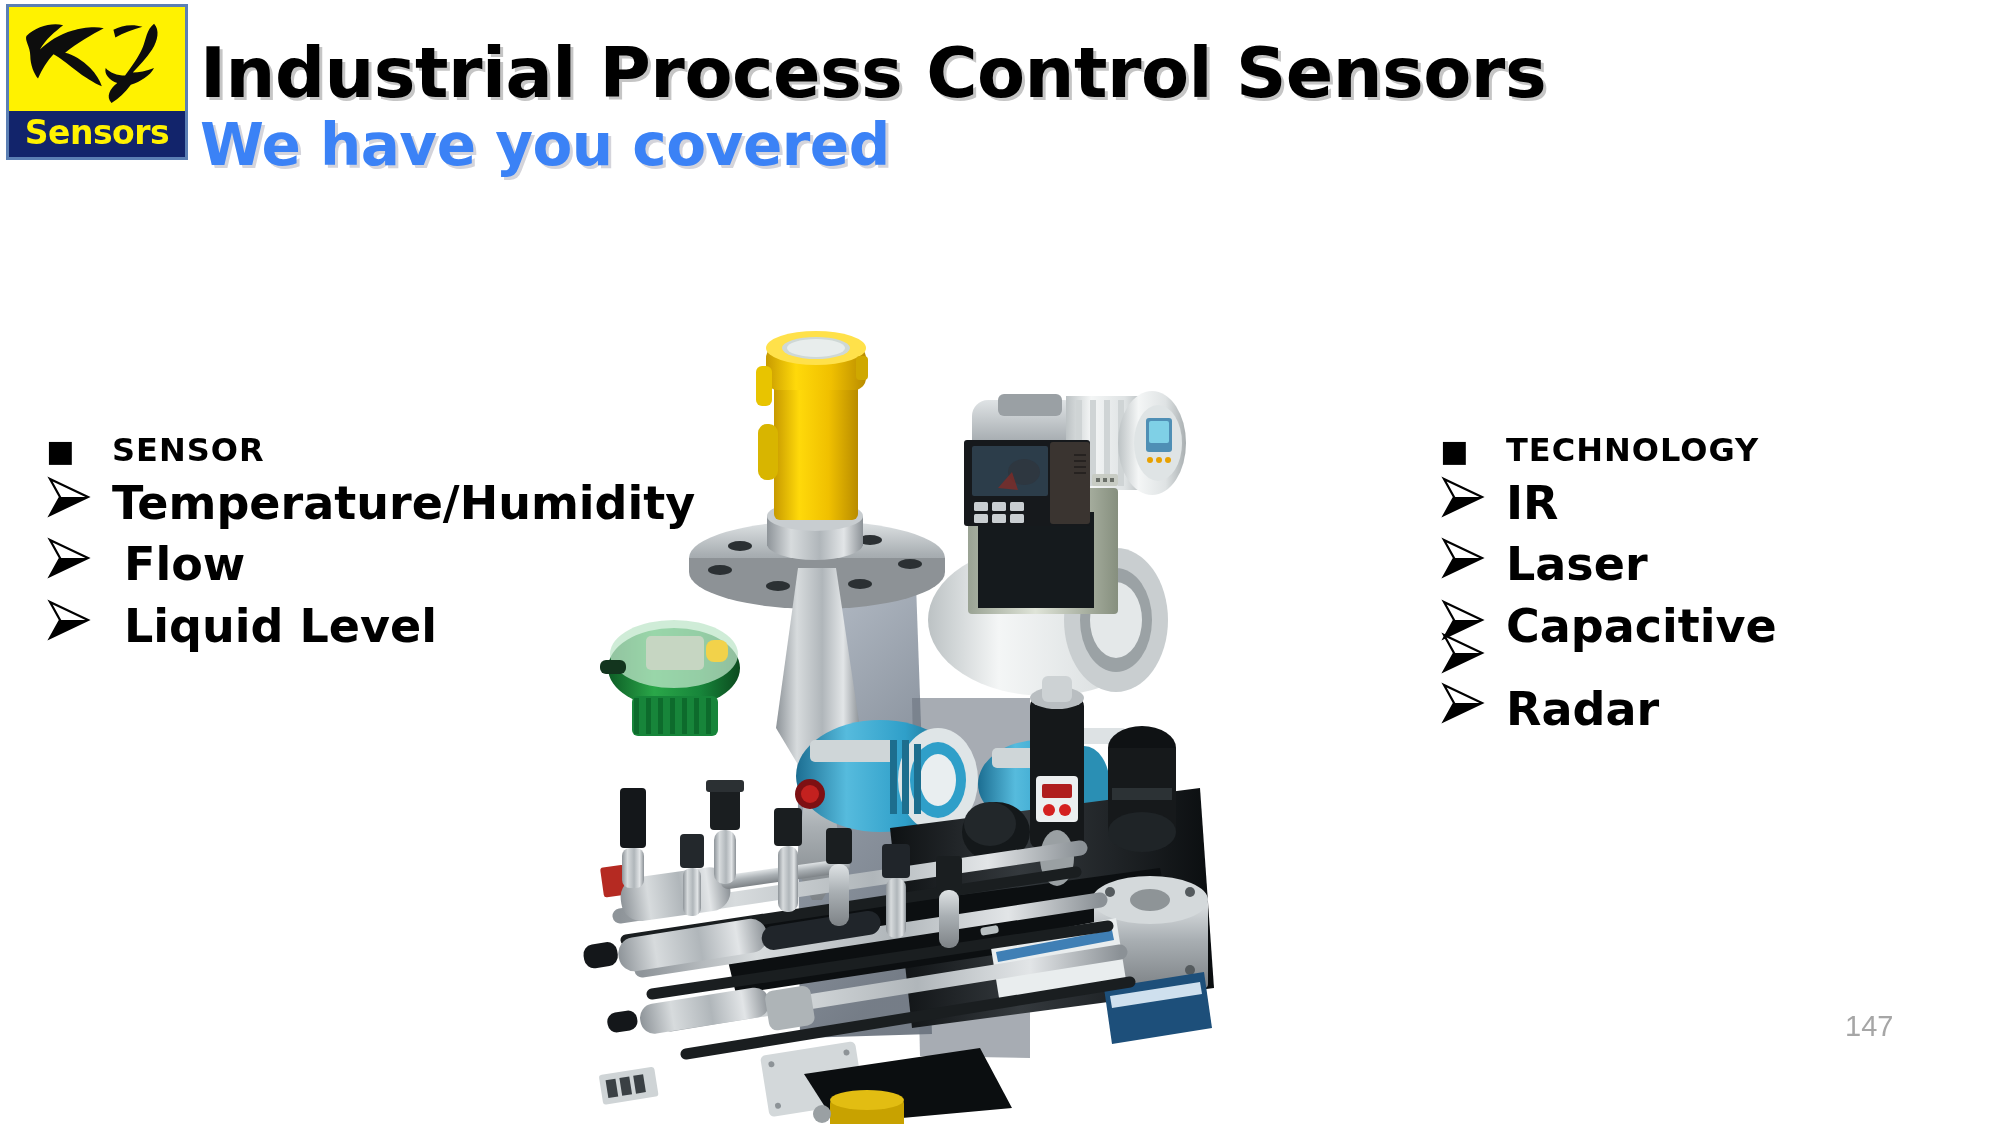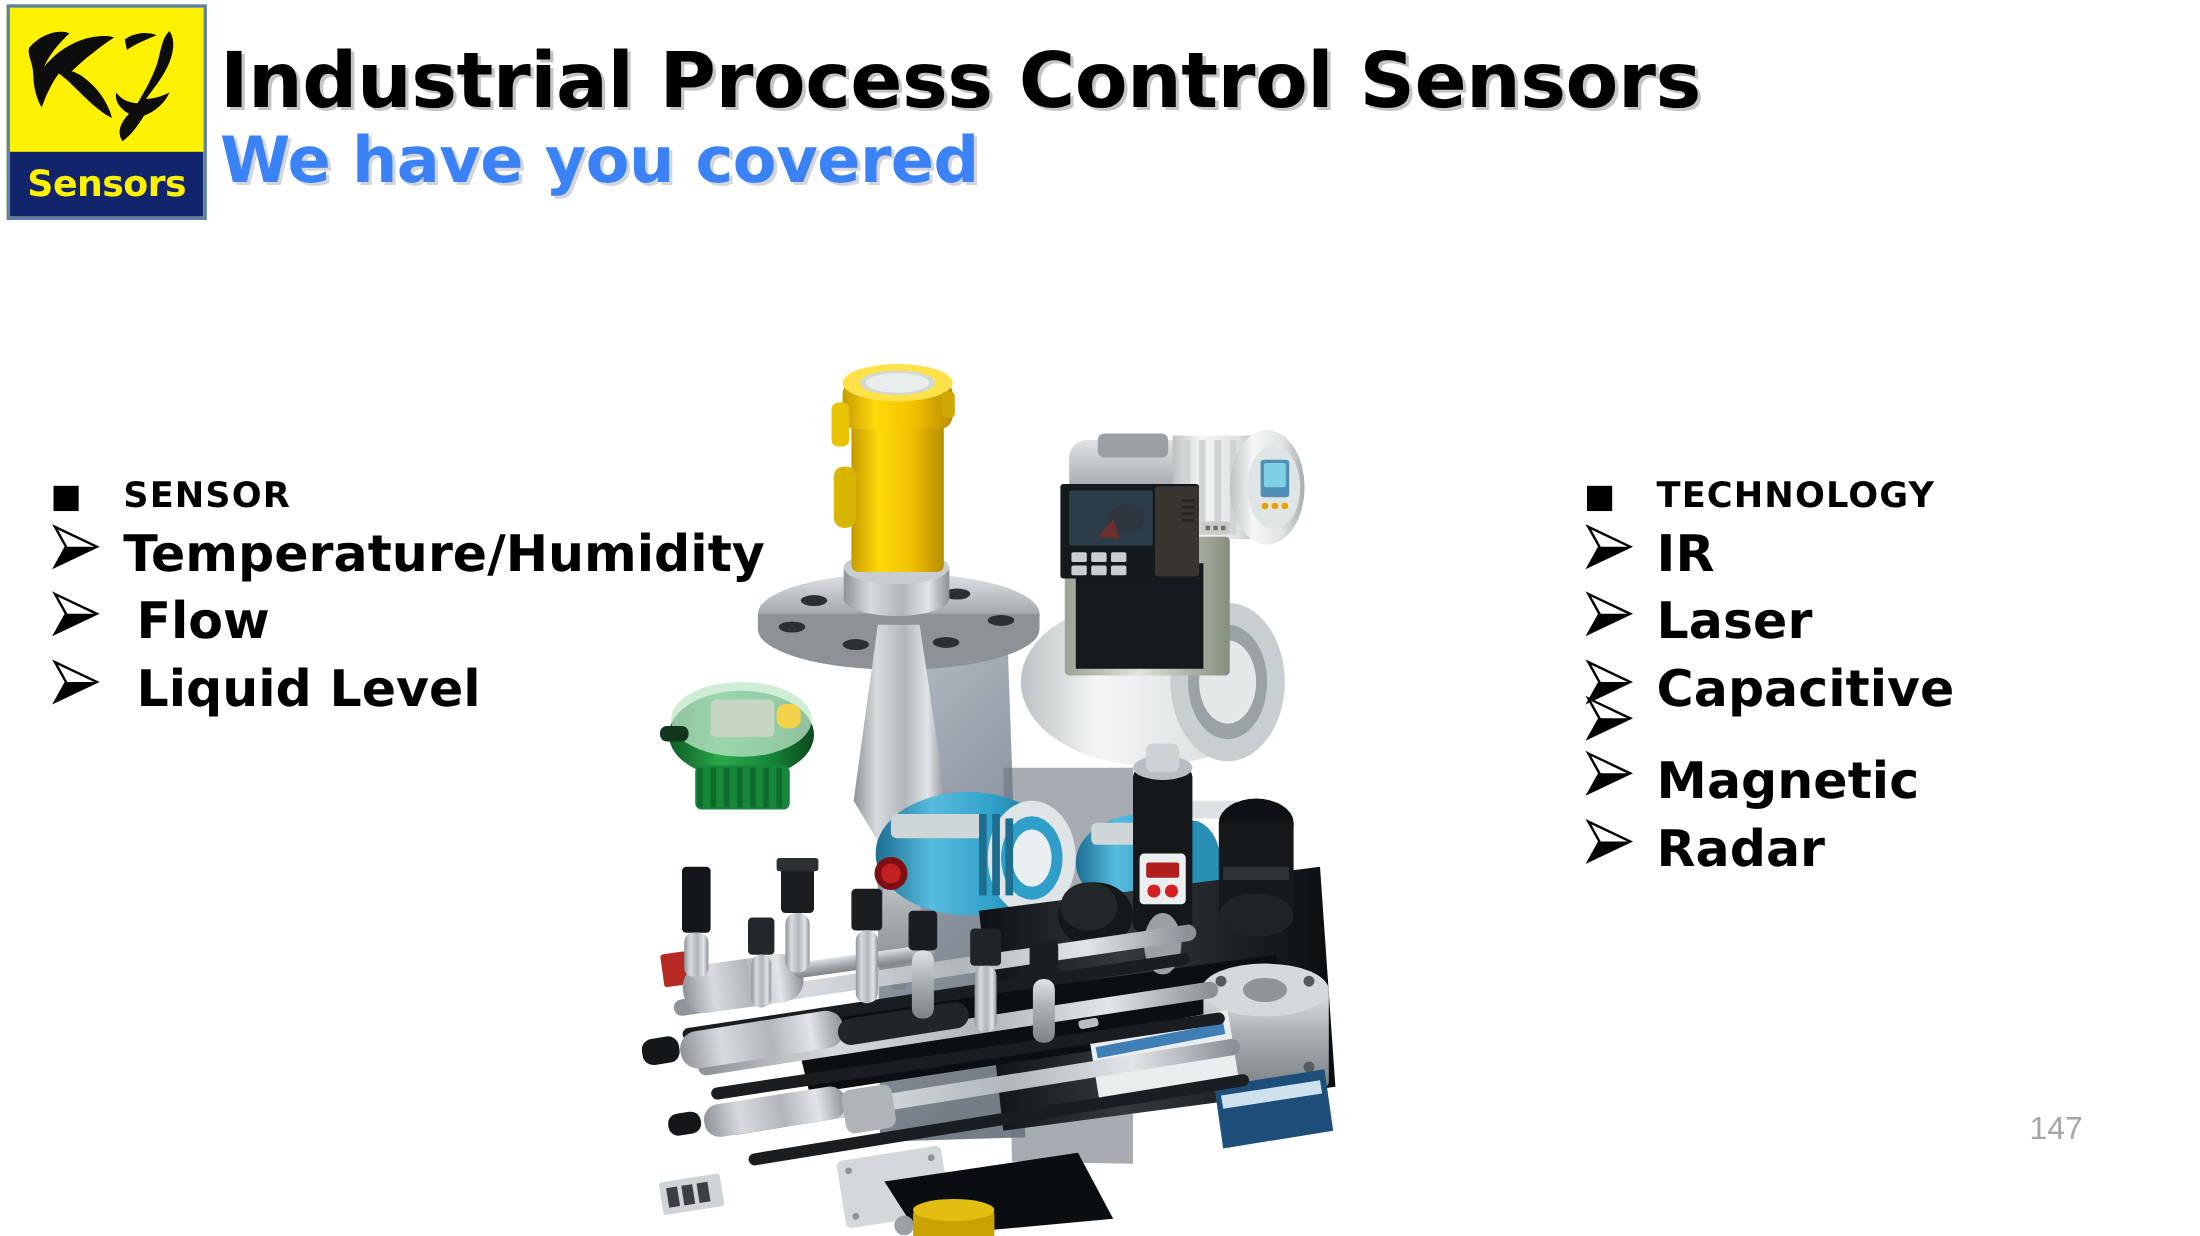"Sensors" #logo { height: 196px -> 156px }
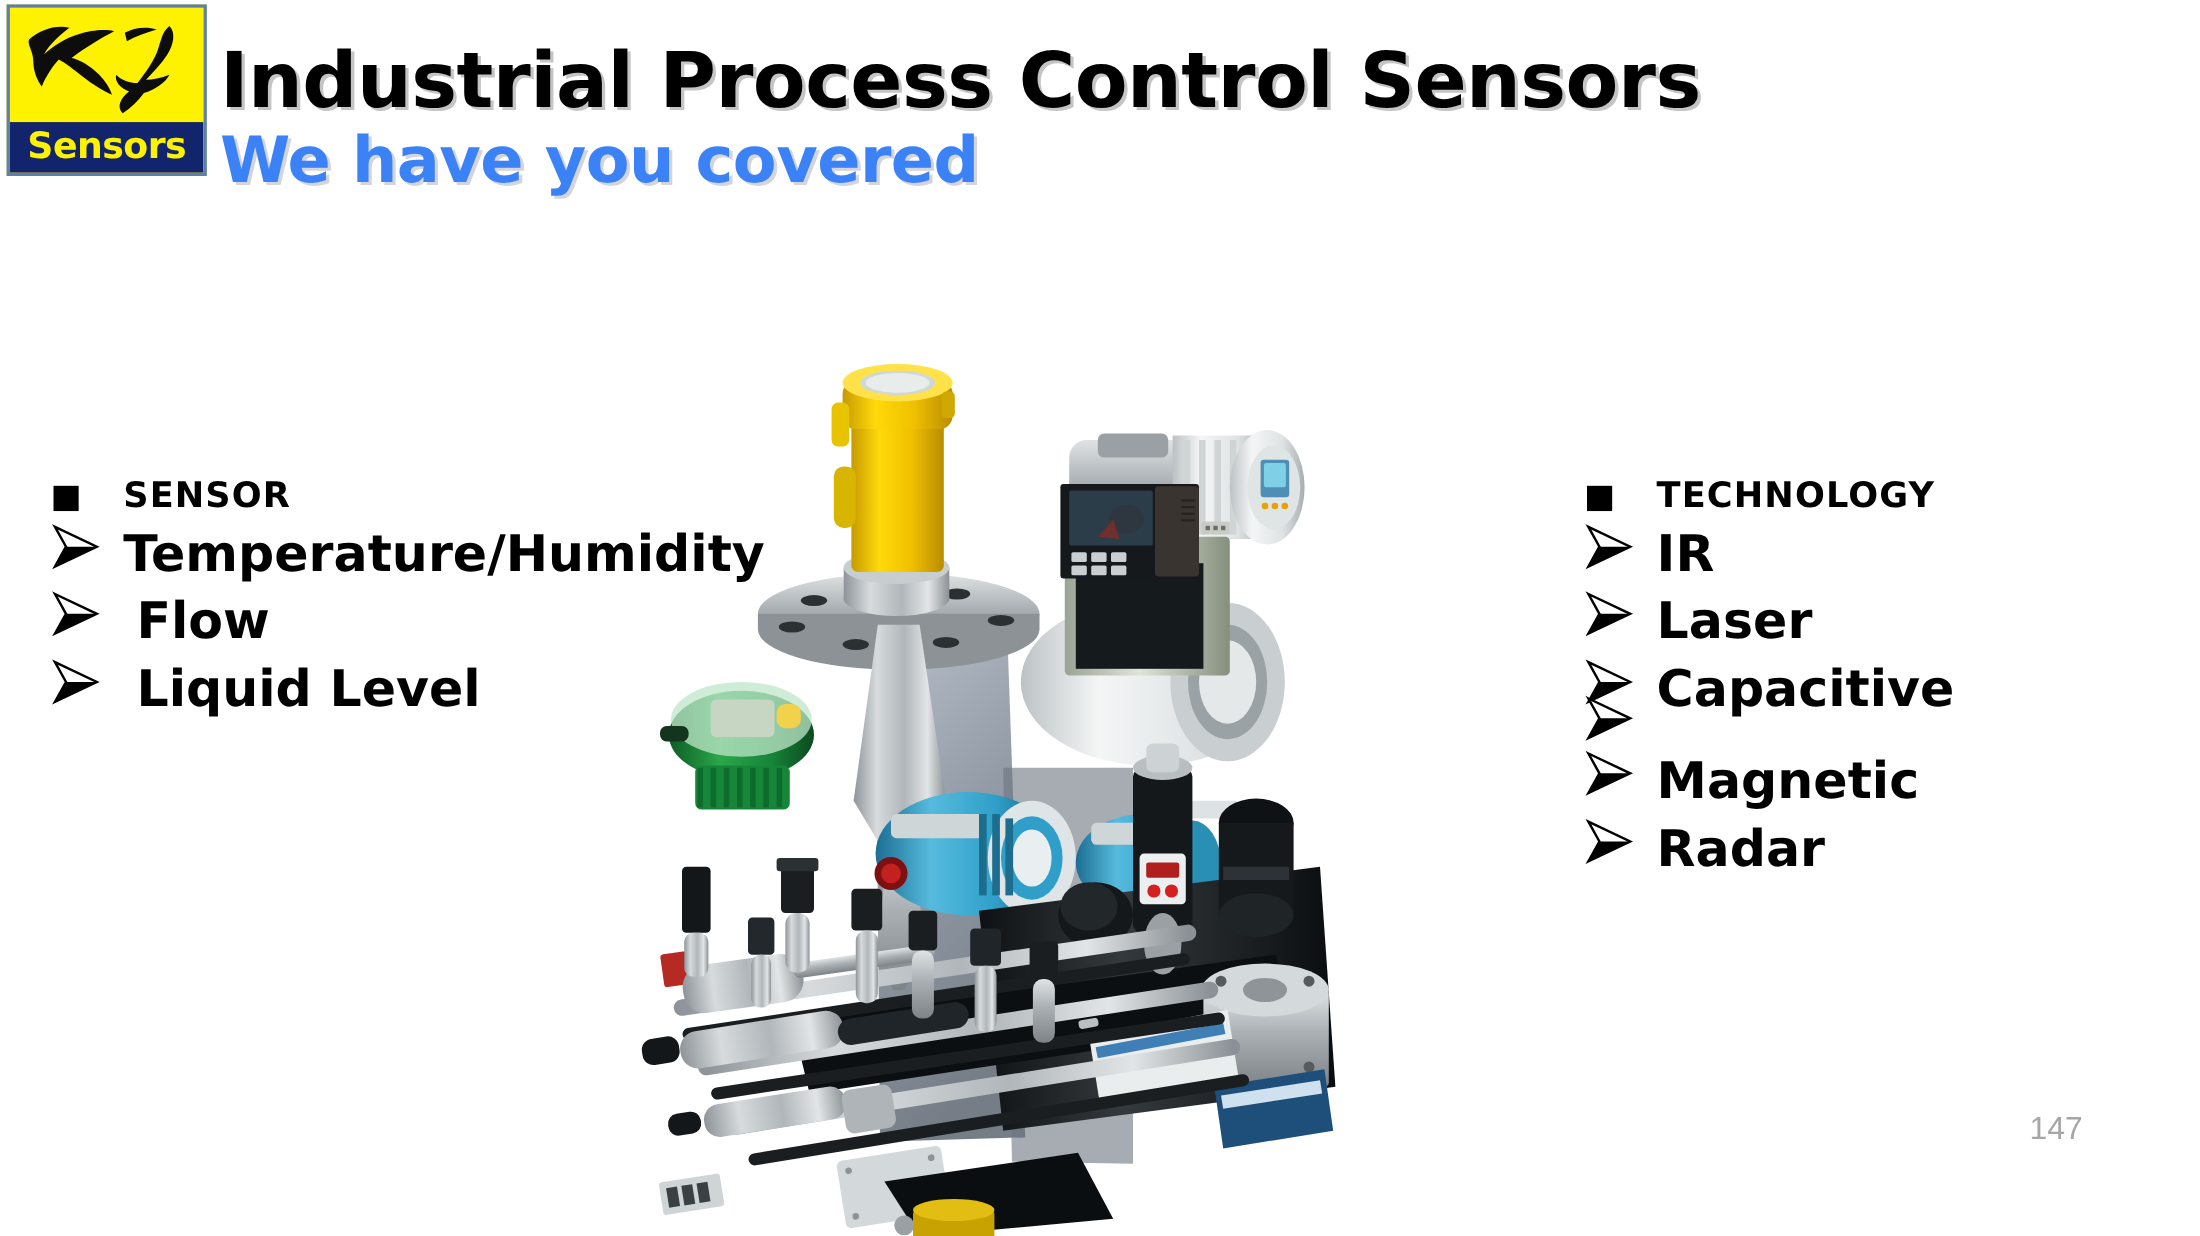"Magnetic" div.bullet-row { html: <div> <span> <svg> <path></path> <path></path> </svg> </span> <span>Magnetic</span> </div> -> none }
